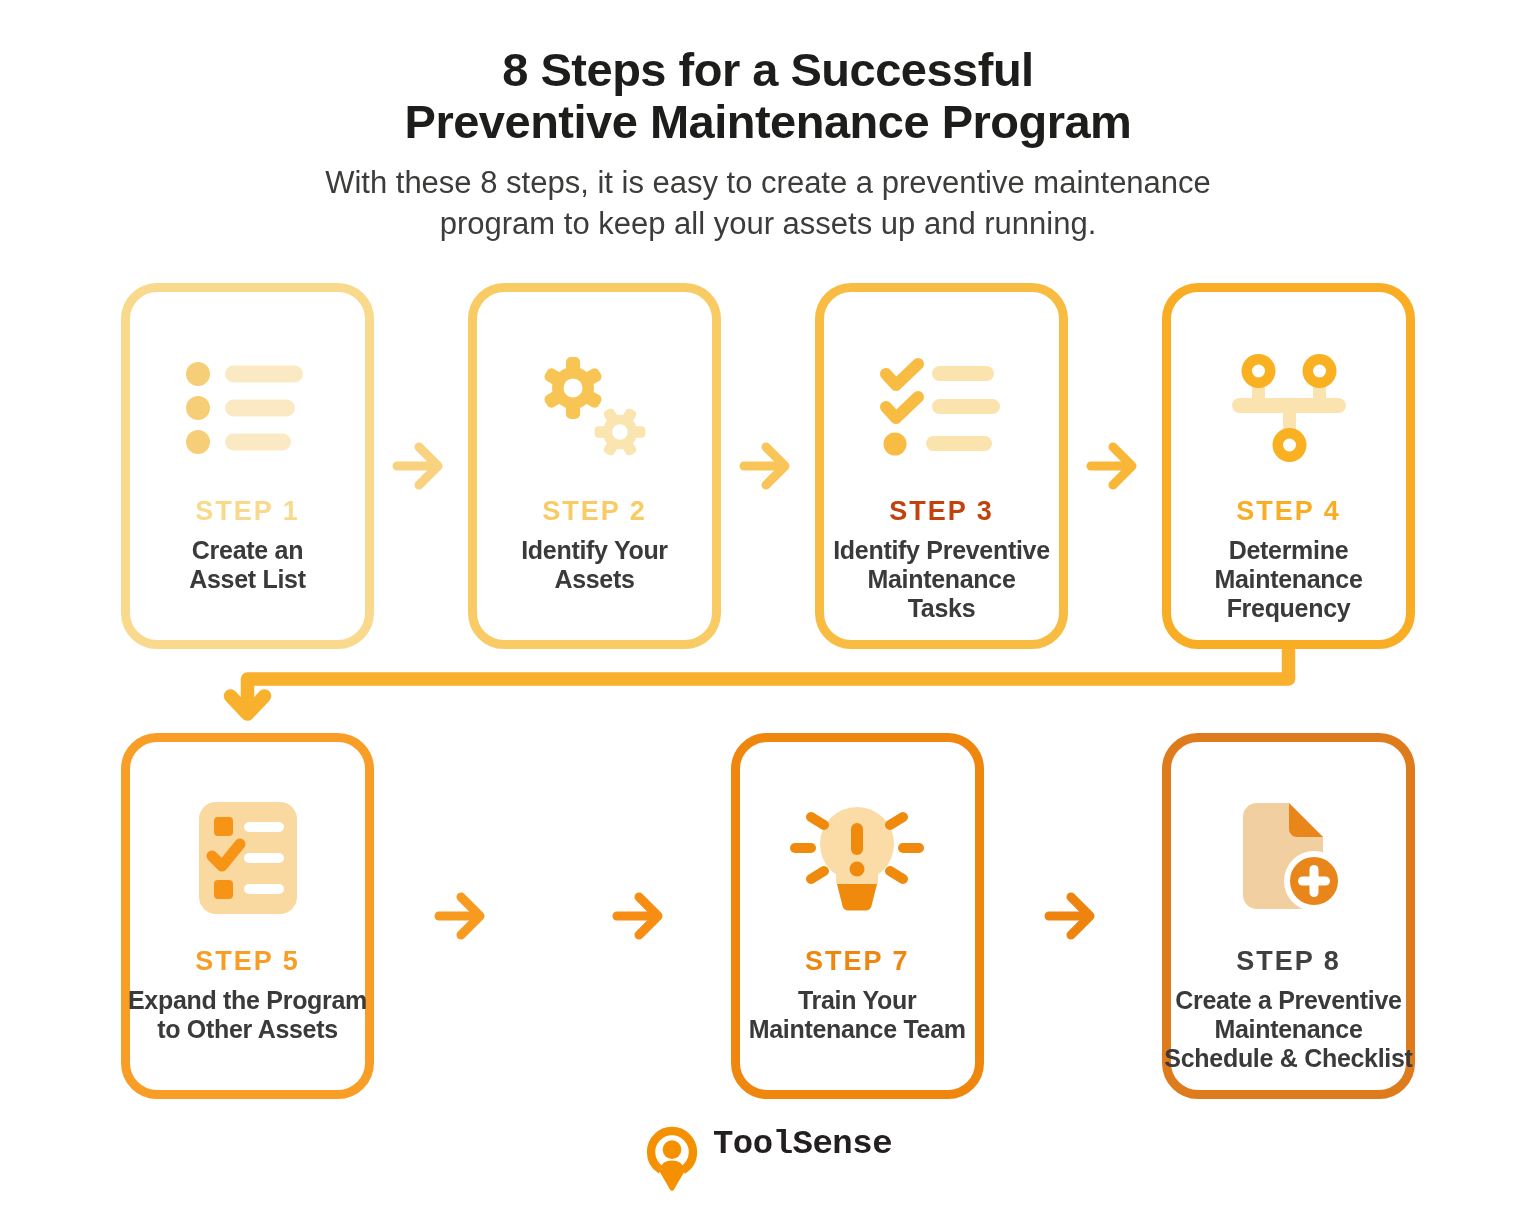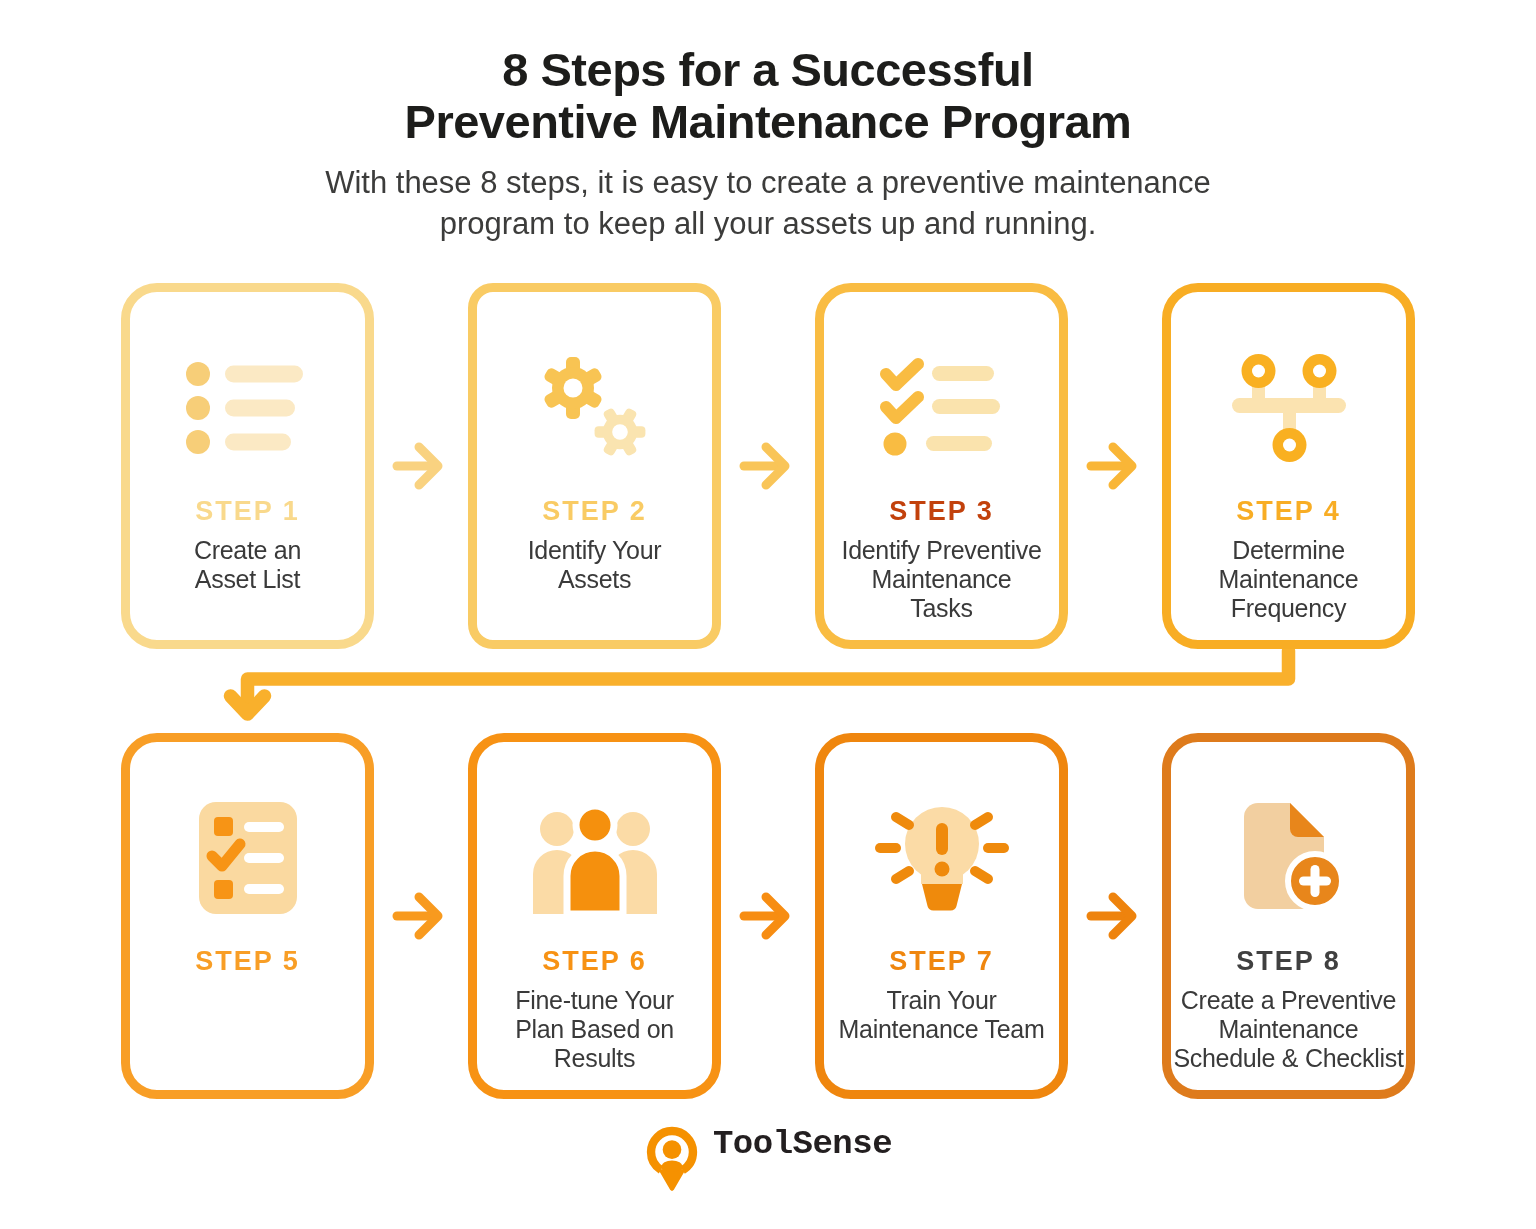"STEP 2" div.card { border-radius: 25px -> none }
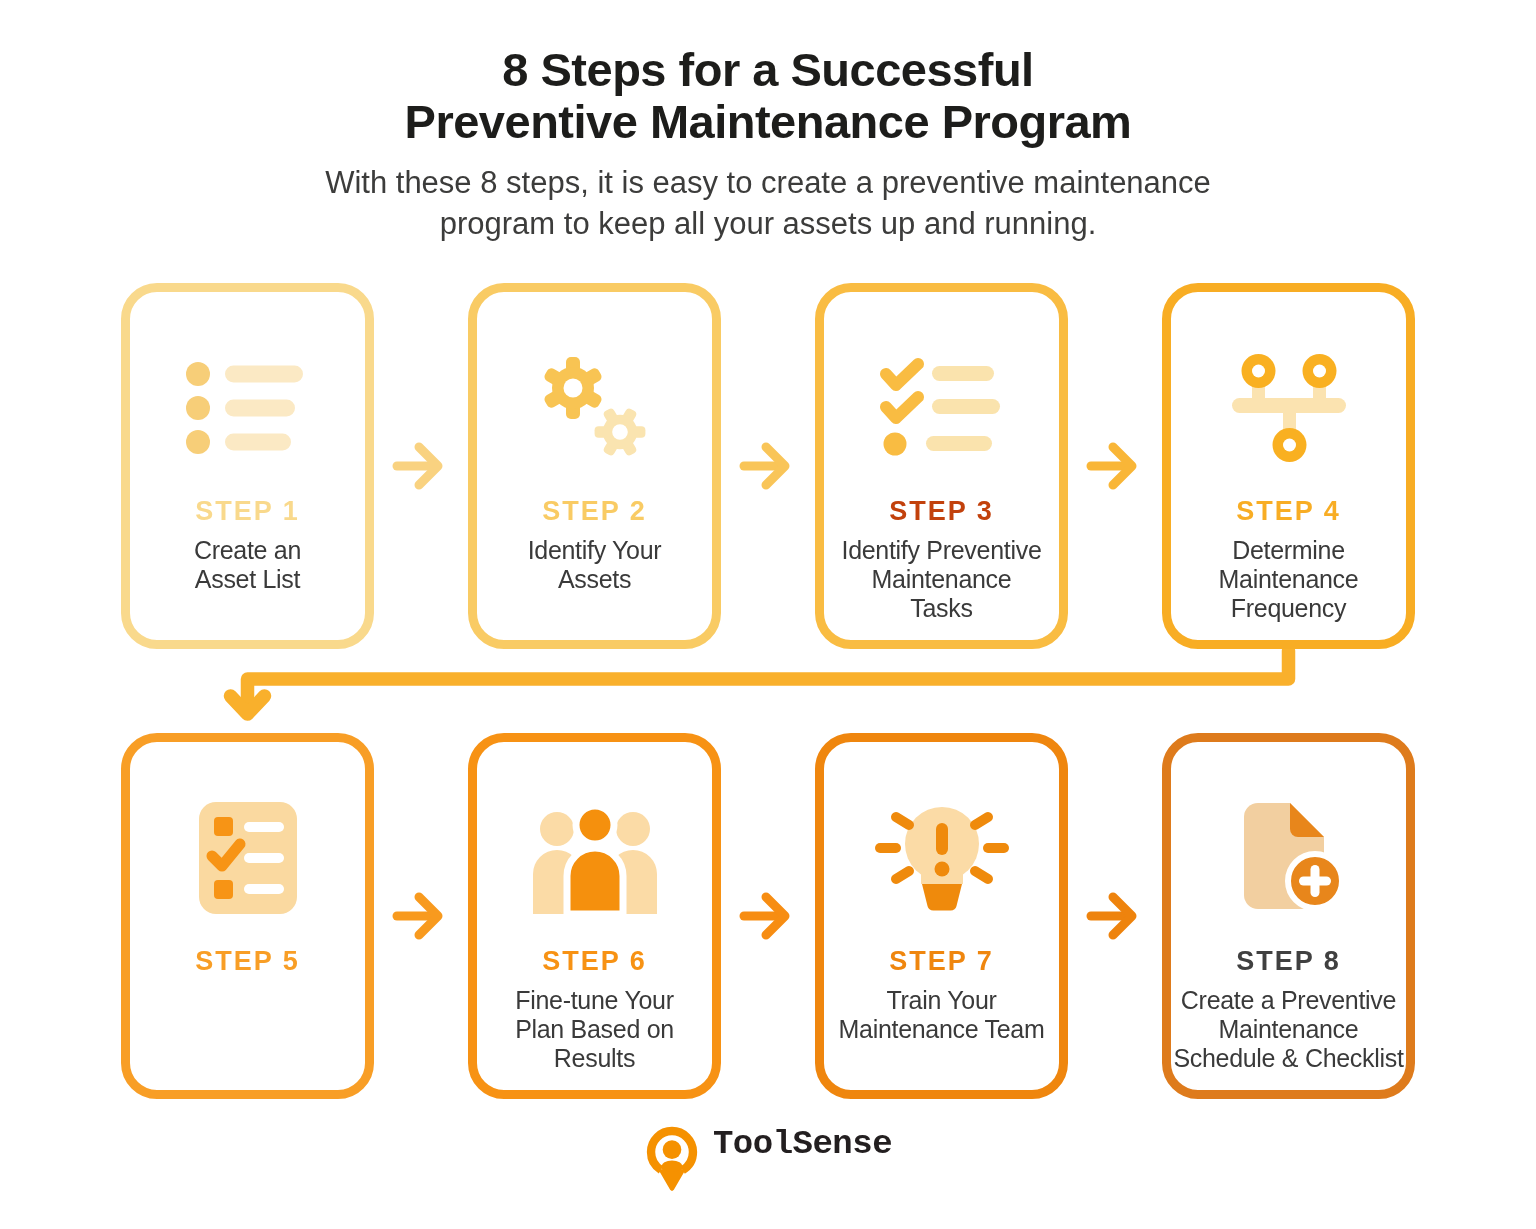"Create an" .card-name { font-weight: 400 -> 700 }
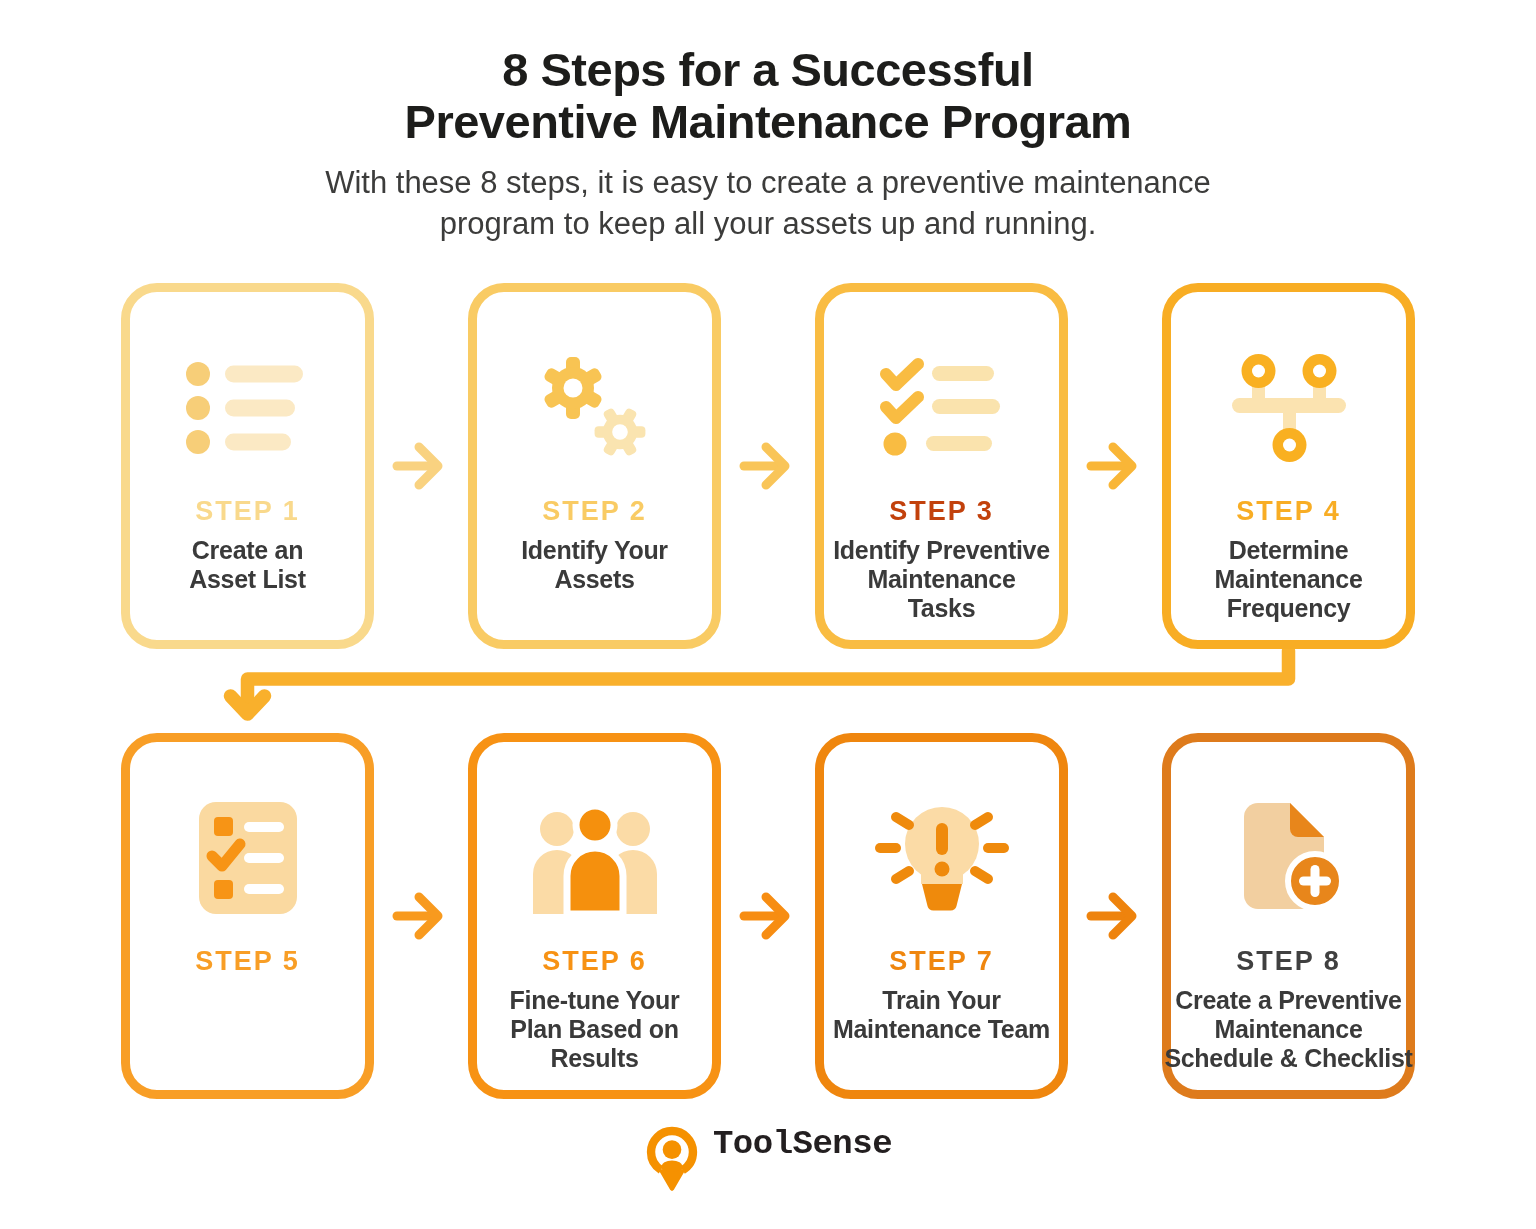"STEP 6" div.card { html: <div> <div> <svg> <g> <circle></circle> <path></path> <circle></circle> <path></path> </g> <g> <circle></circle> <path></path> </g> </svg> </div> <div>STEP 6</div> <div>Fine-tune Your Plan Based on Results</div> </div> -> none }
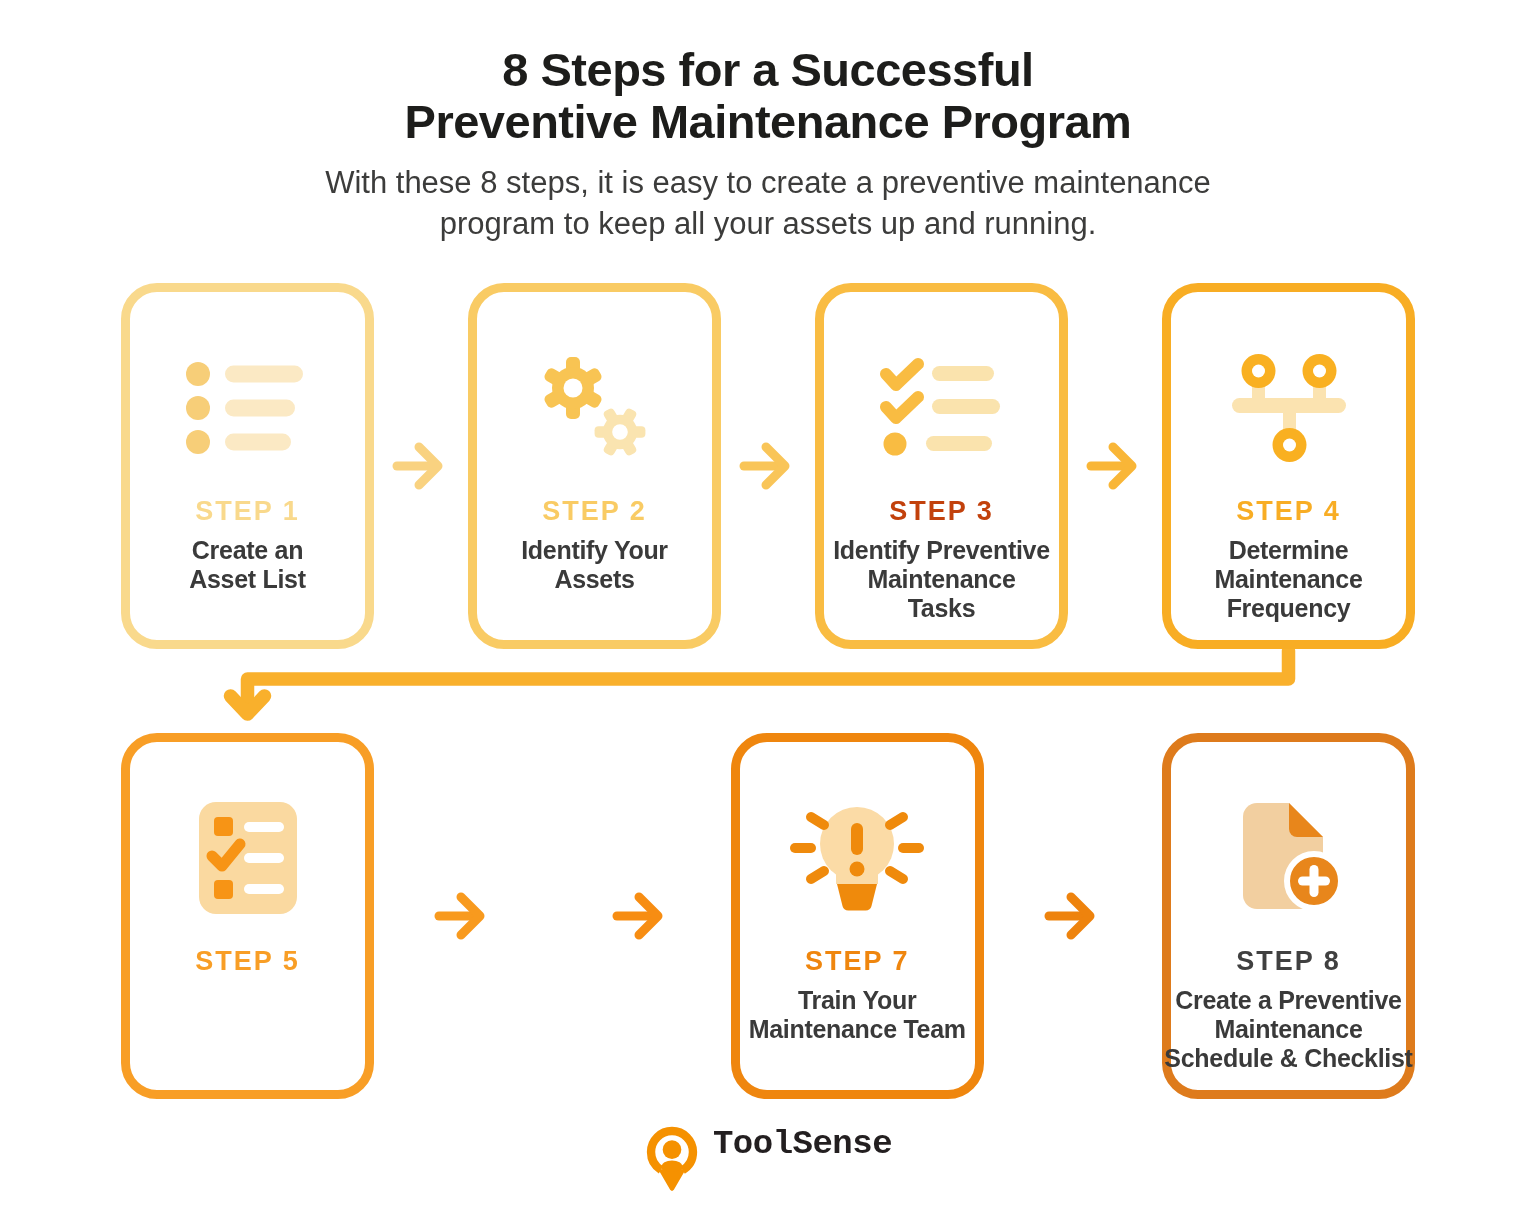"Expand the Program" div.card-name { html: none -> <div>Expand the Program to Other Assets</div> }
